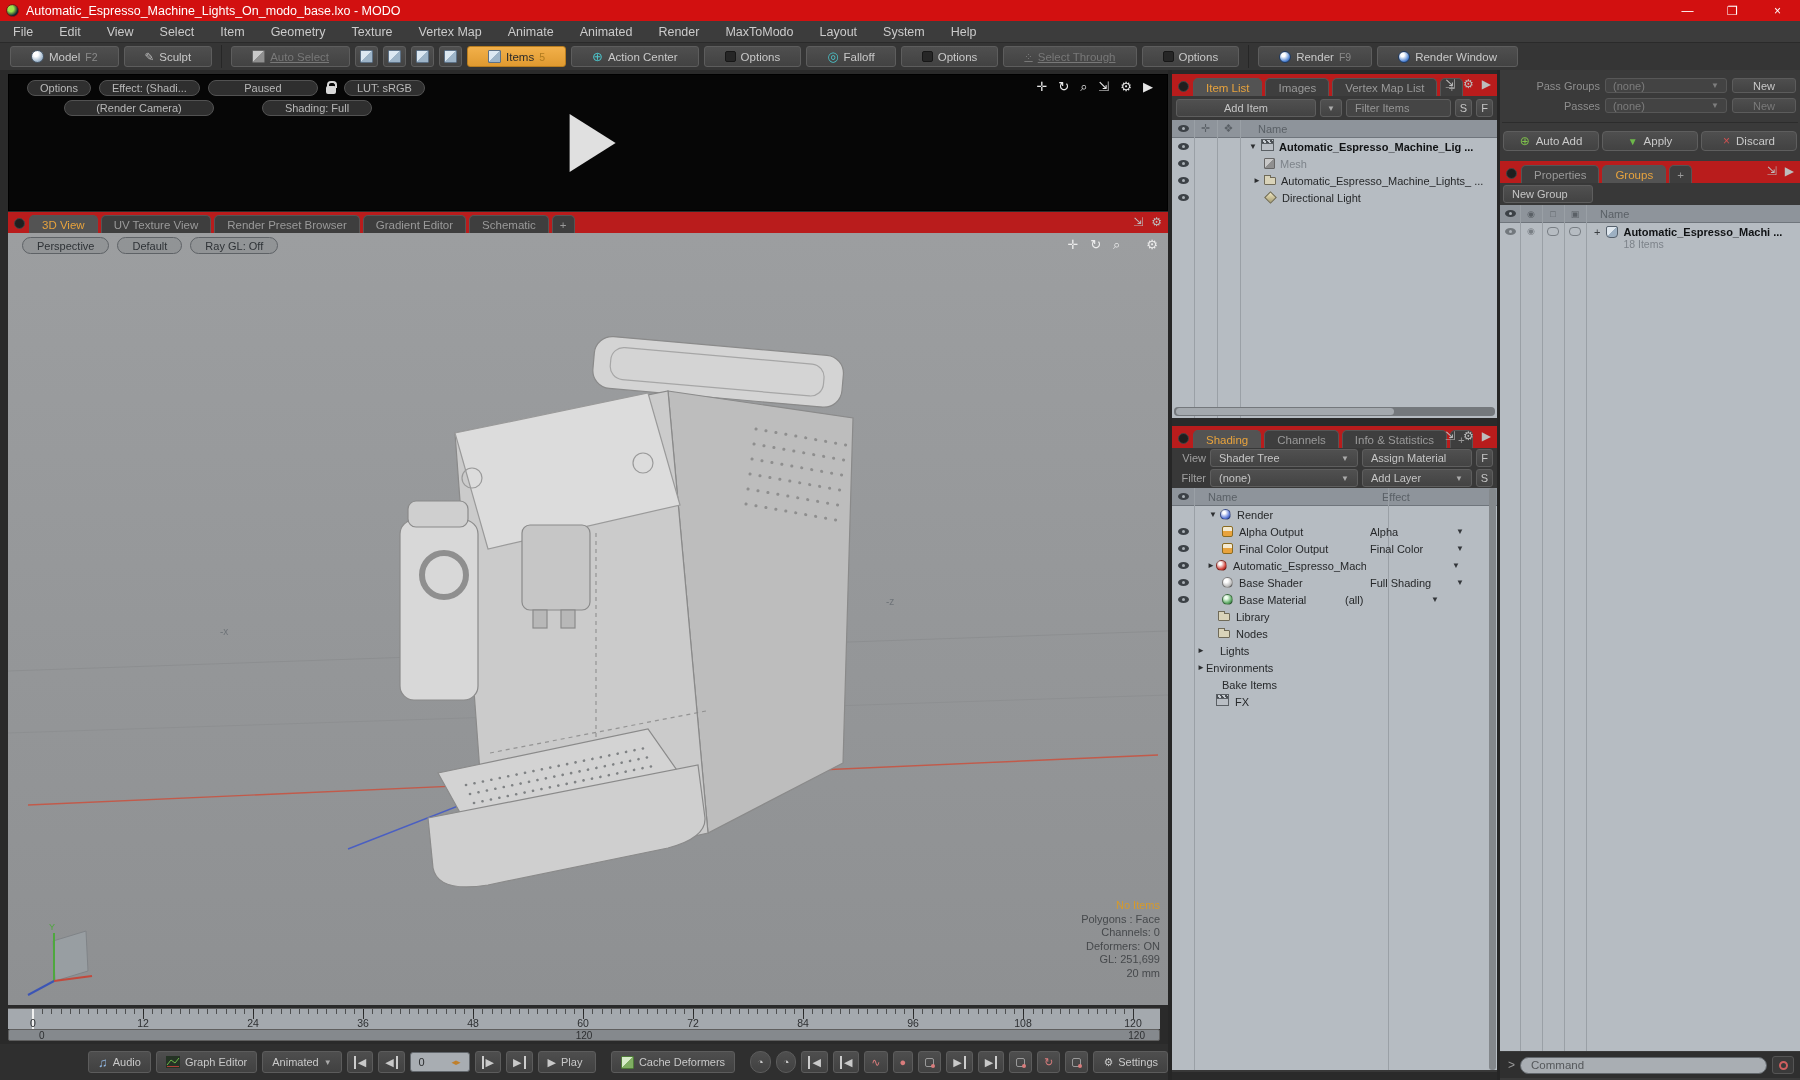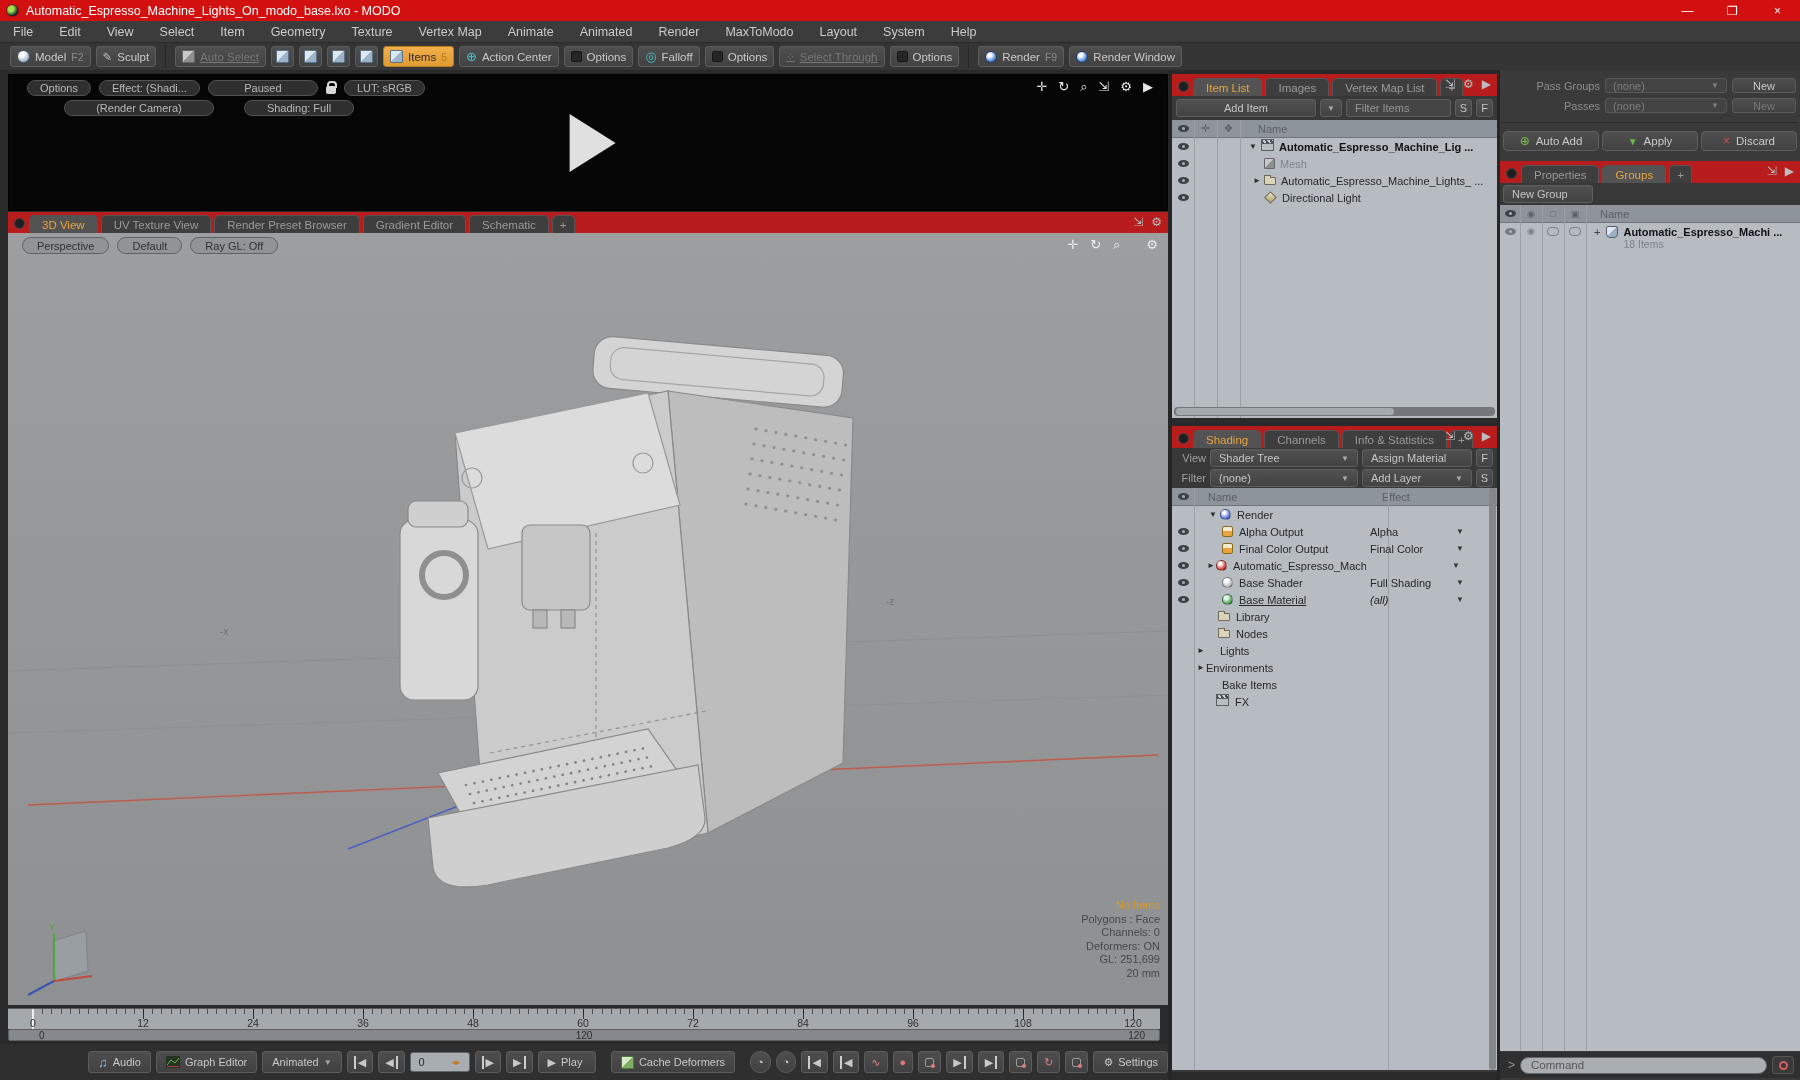"Model" .tbtn { padding: 0 6px -> 0 20px }
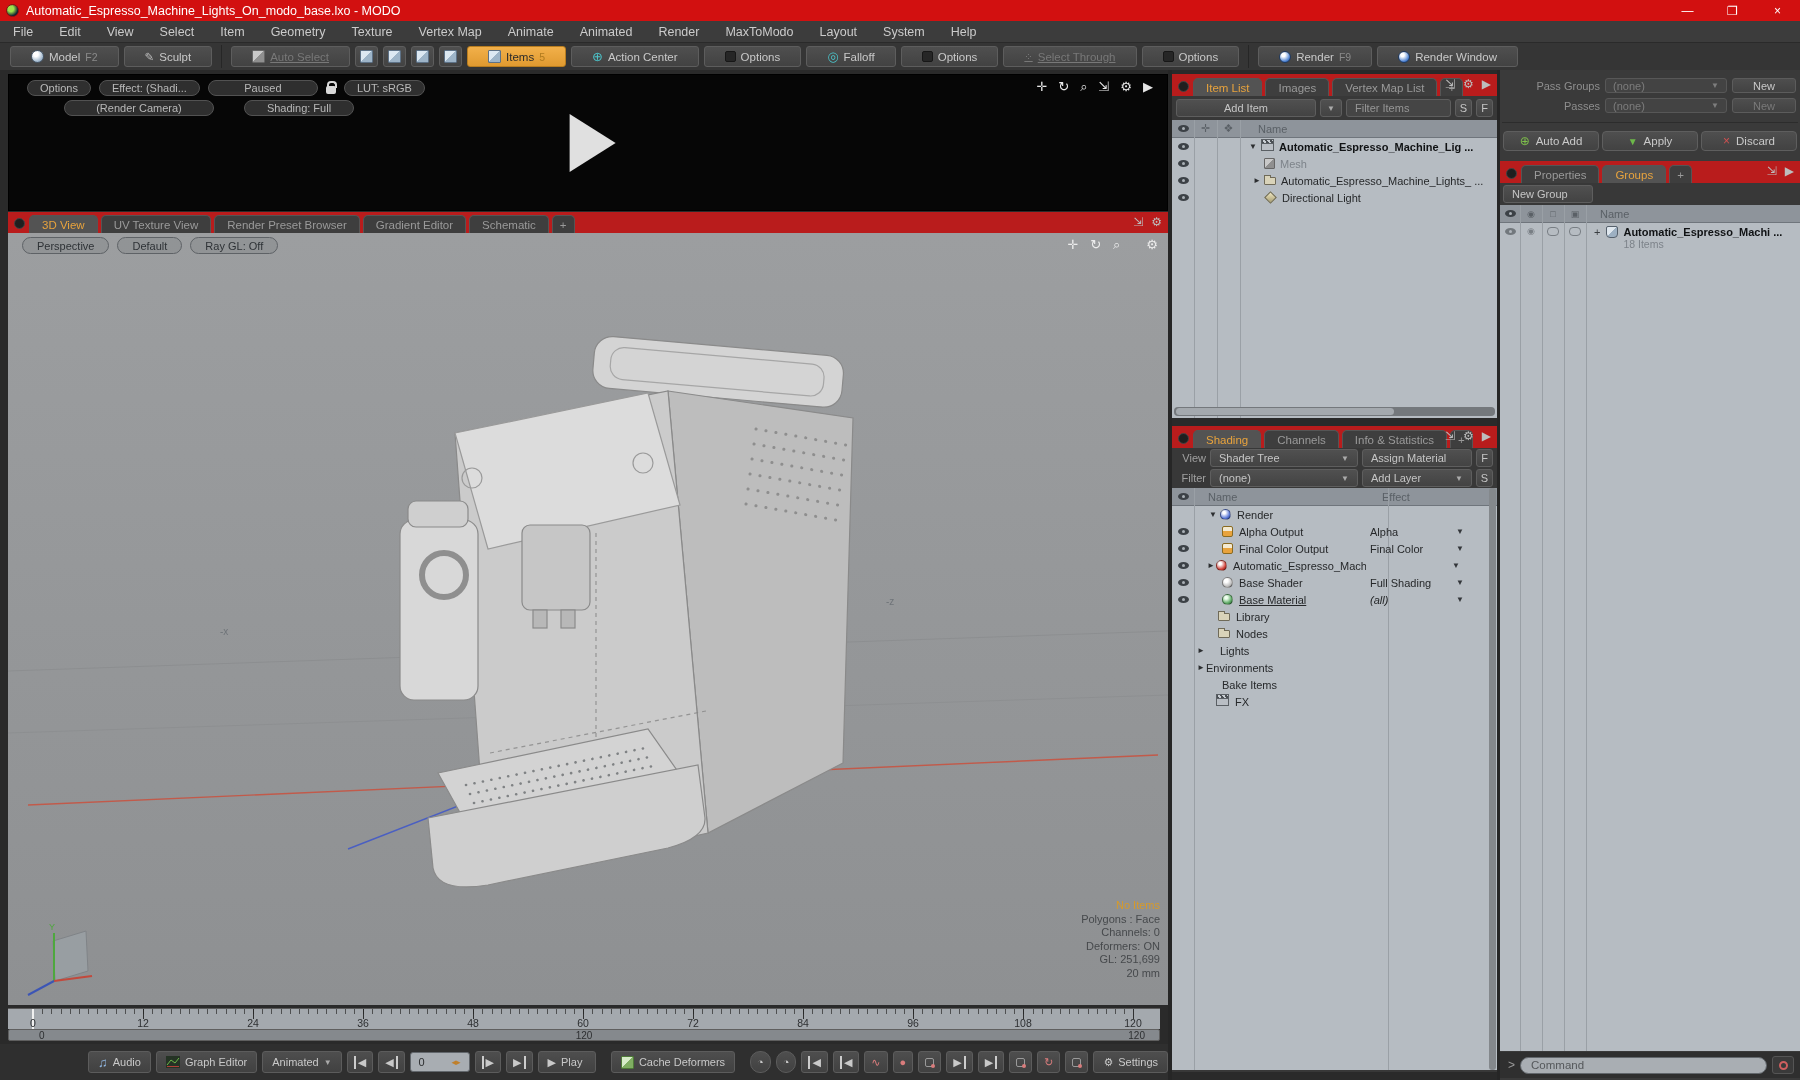"(Render Camera)" #preview .r2 { gap: 30px -> 48px }
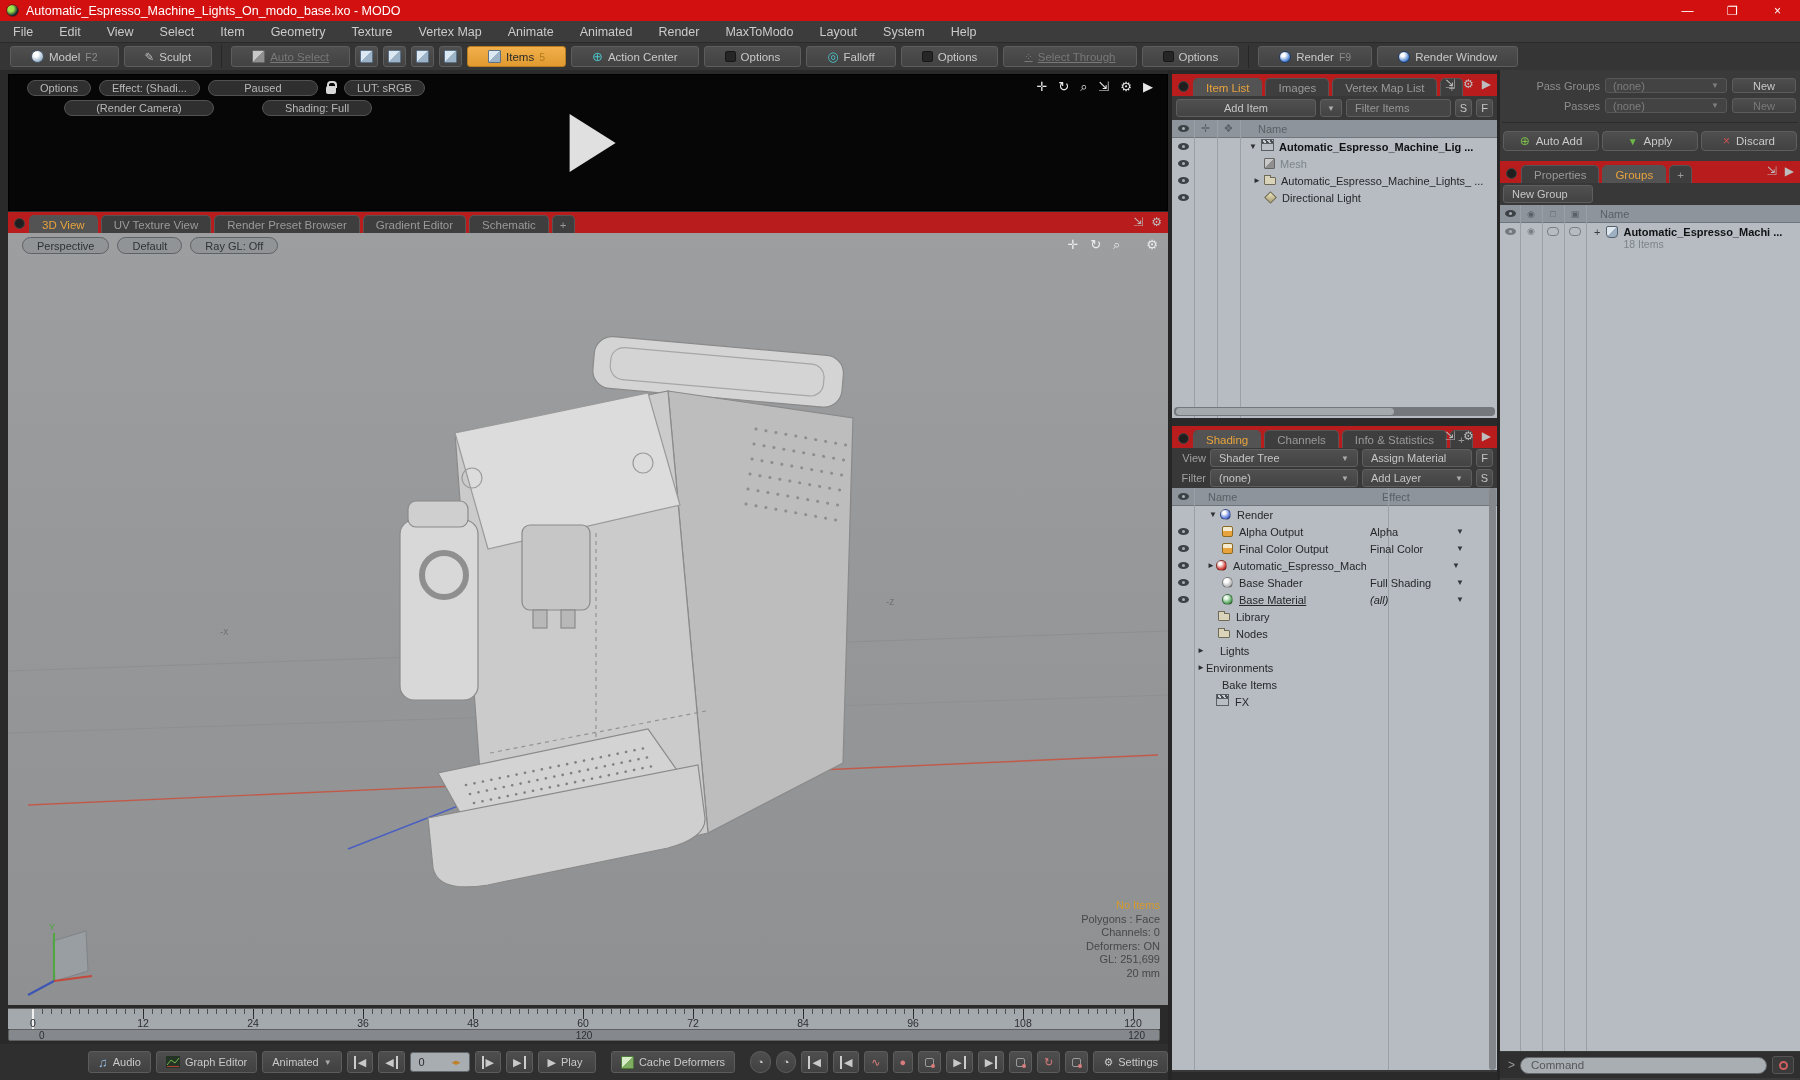"Base Material" span.nm { text-decoration: underline -> none; width: 131px -> 106px }
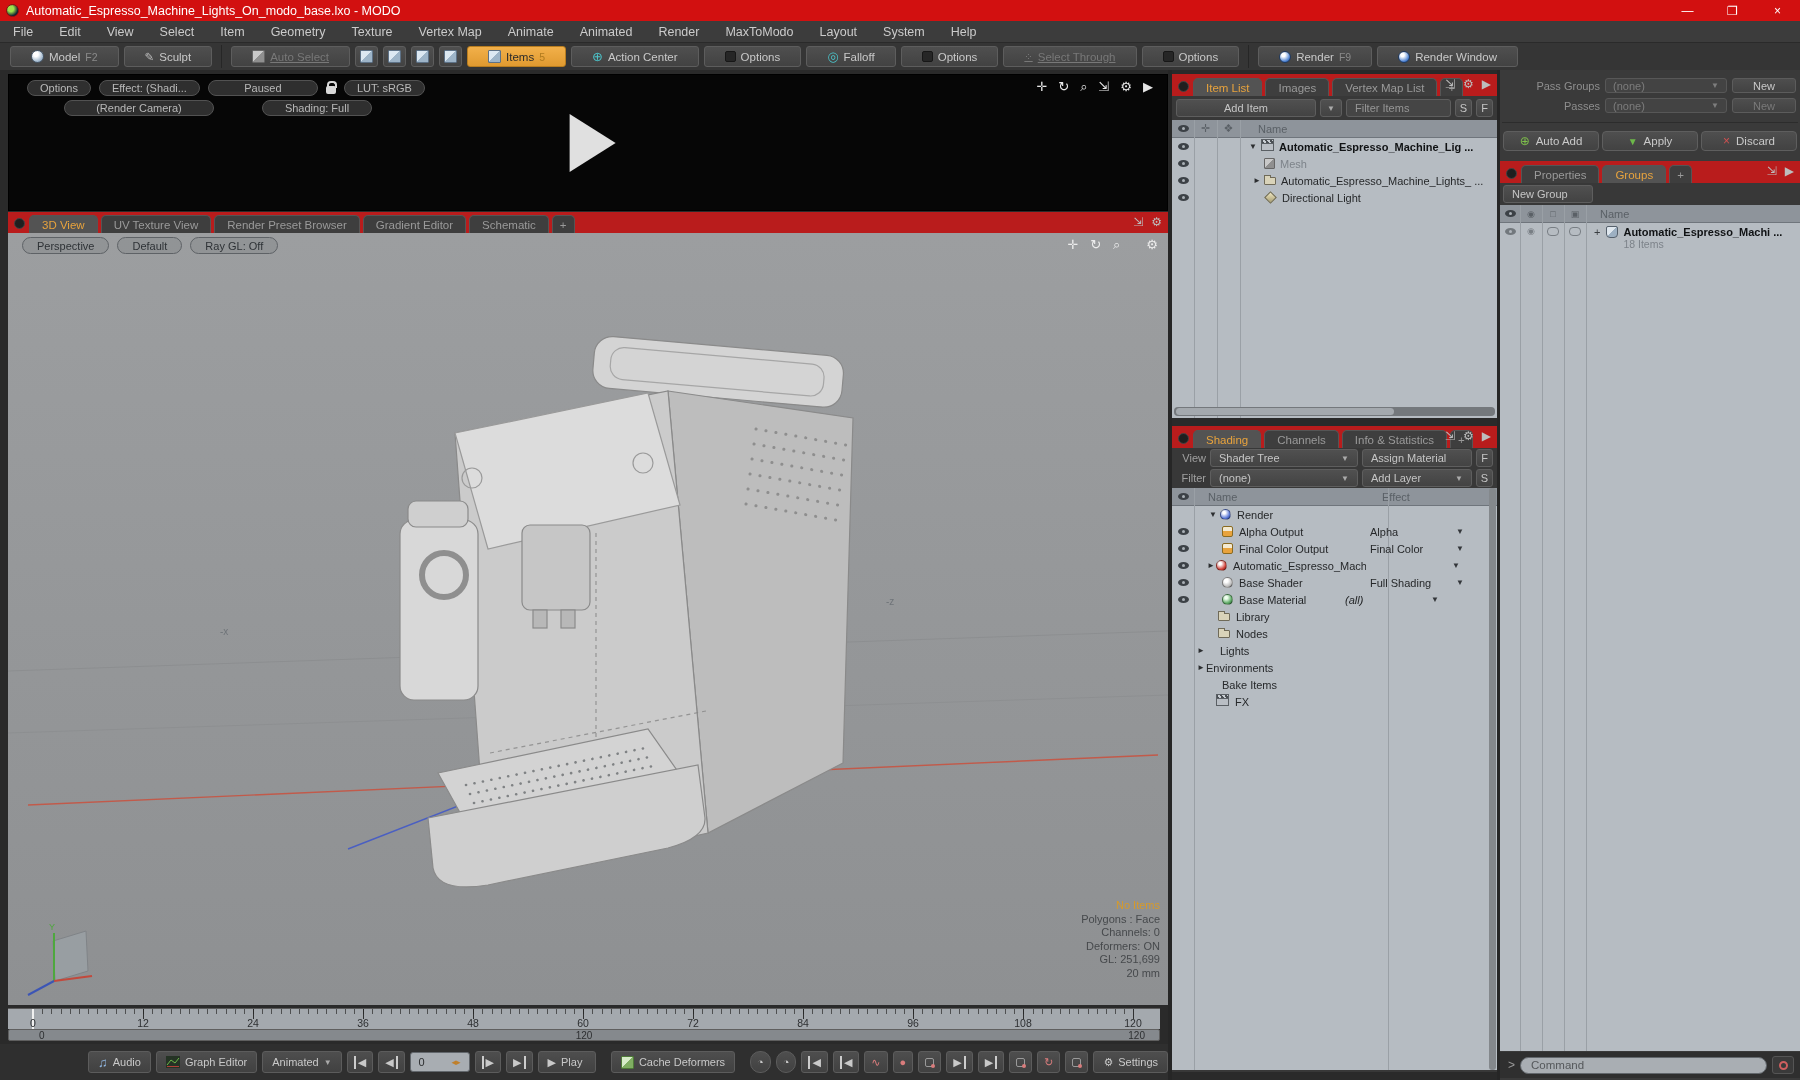"(all)" span.nm { font-style: italic -> none }
